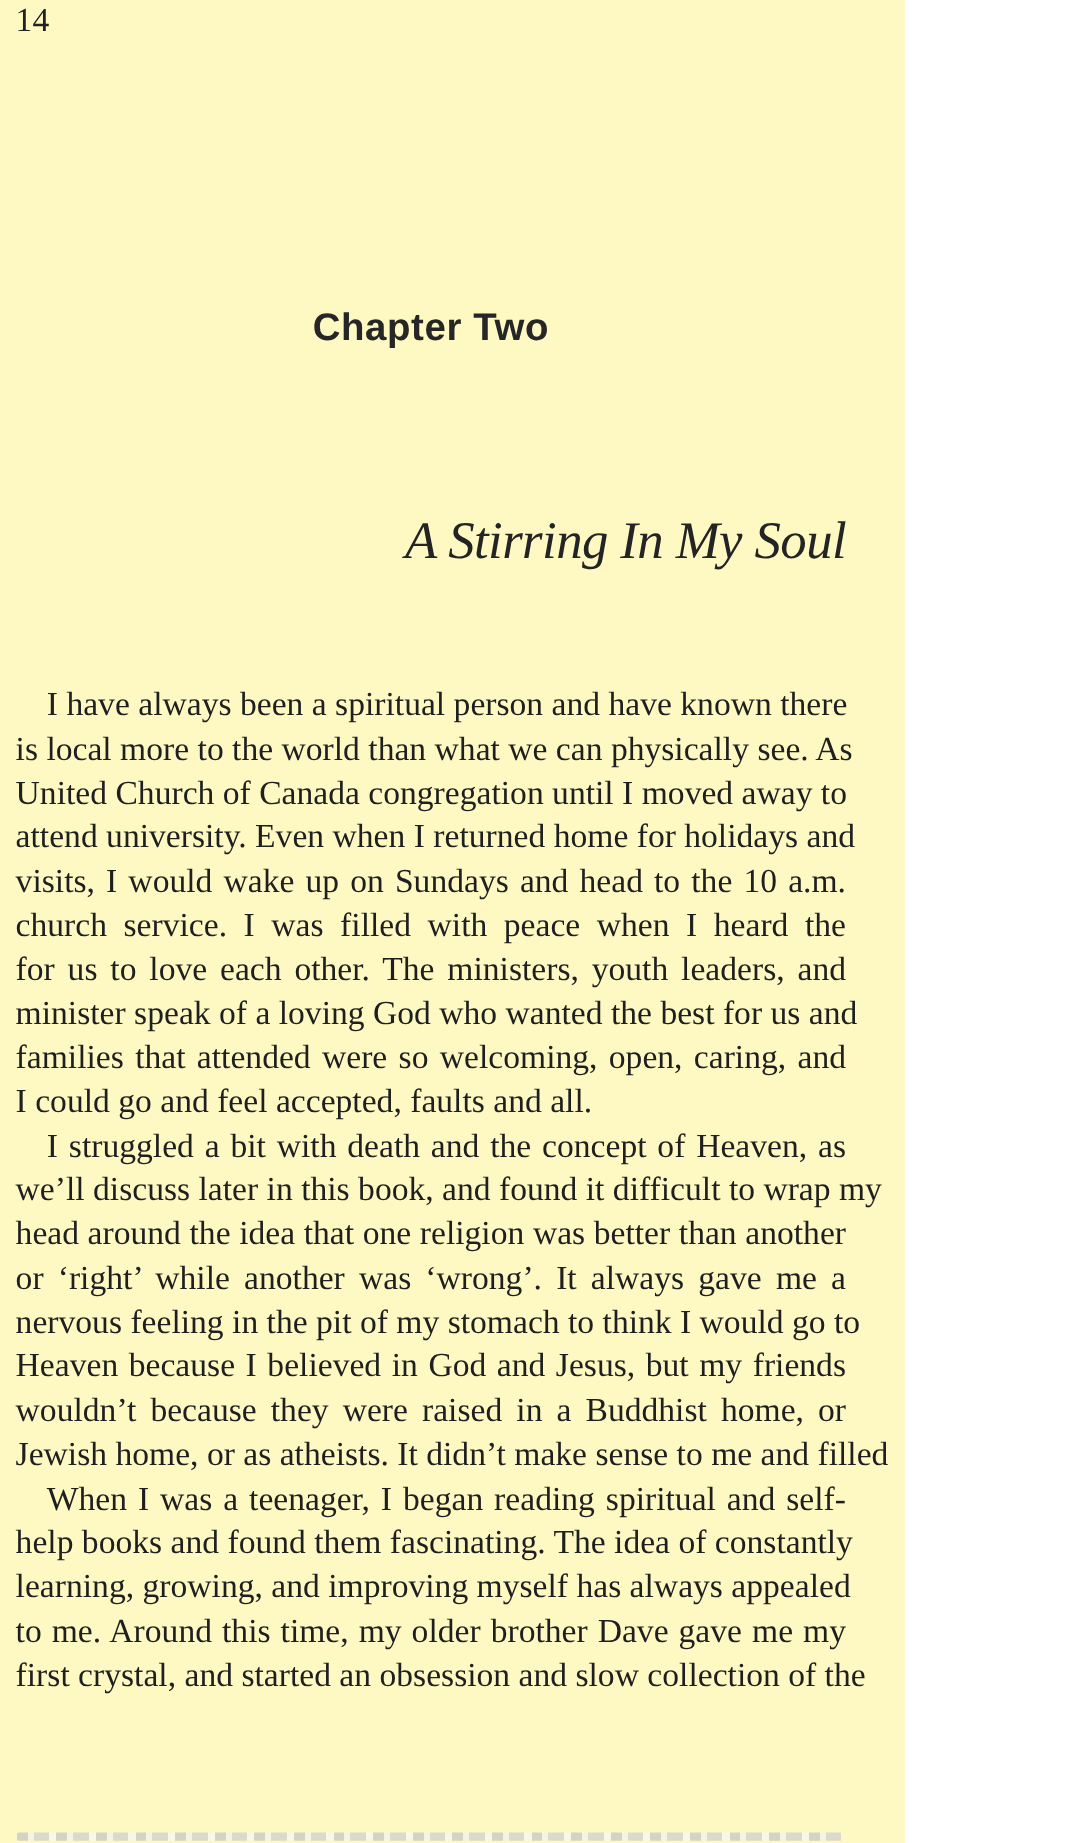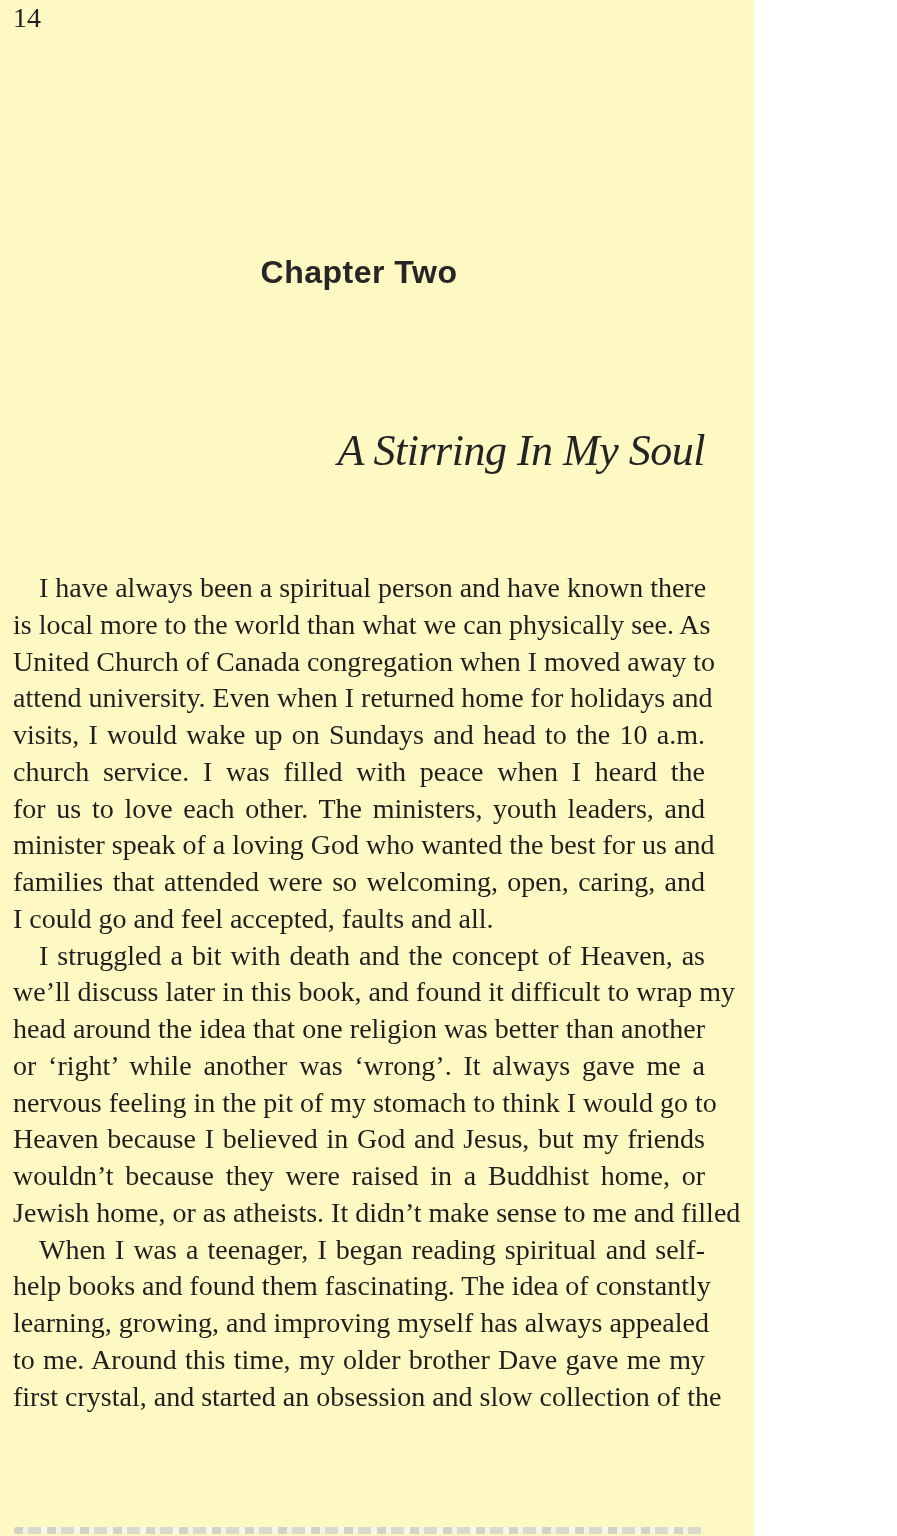"United Church of Canada congregation" div.tl { text: when -> until }
